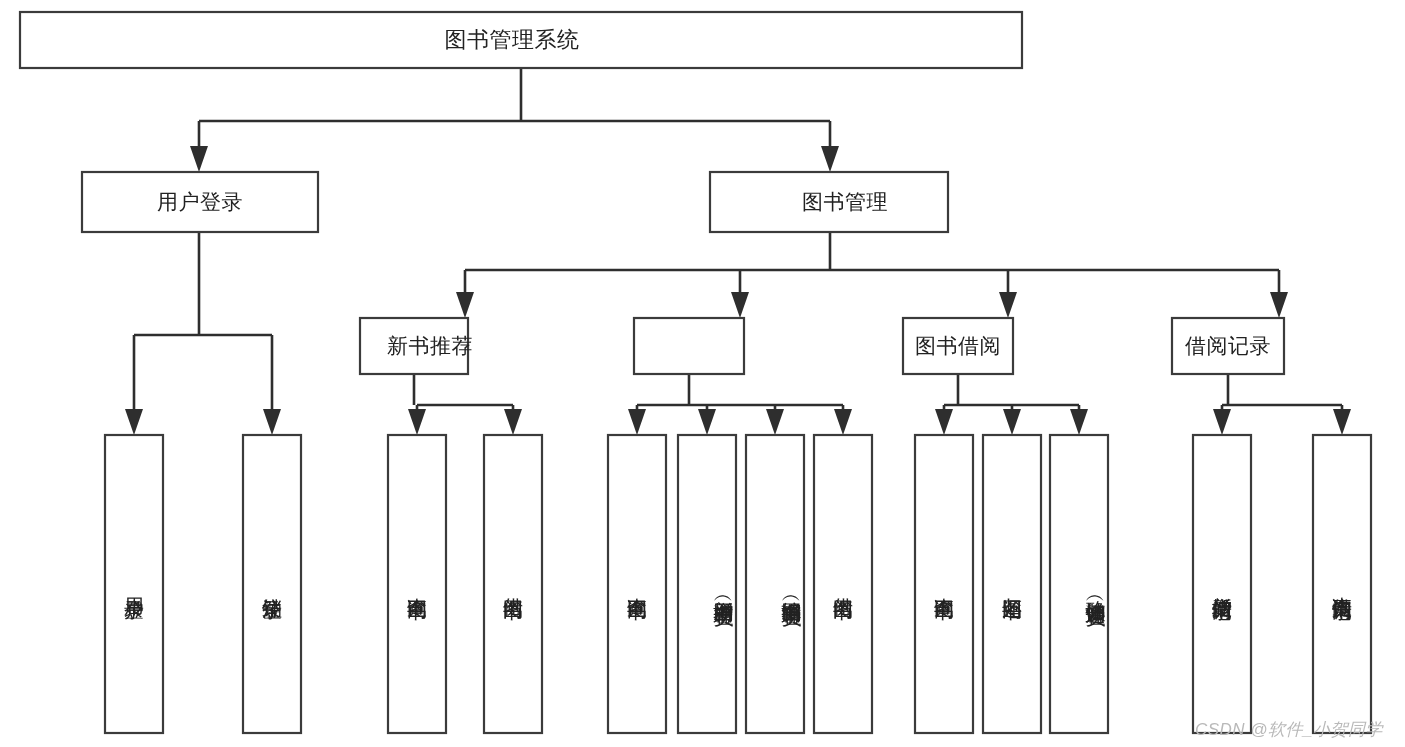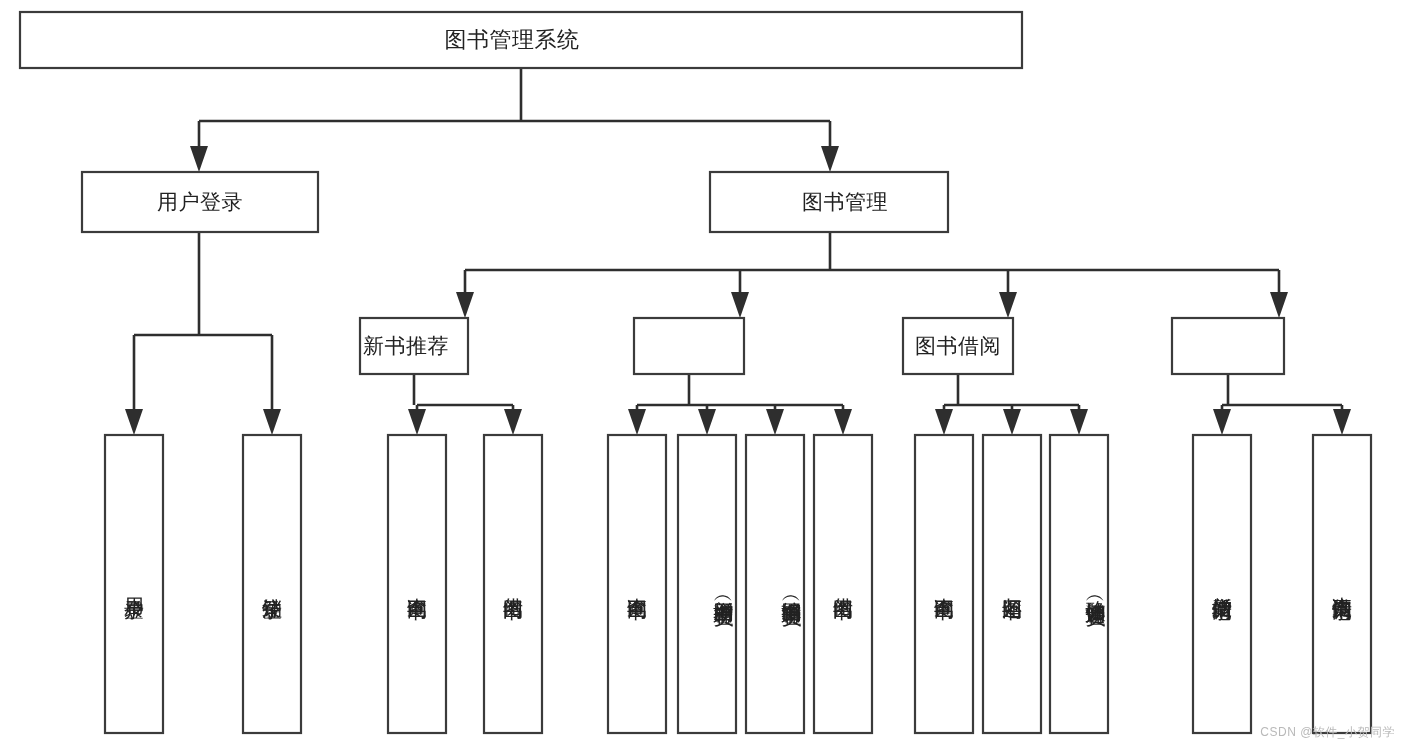"新书推荐" div.node-label { left: 352px -> 376px }
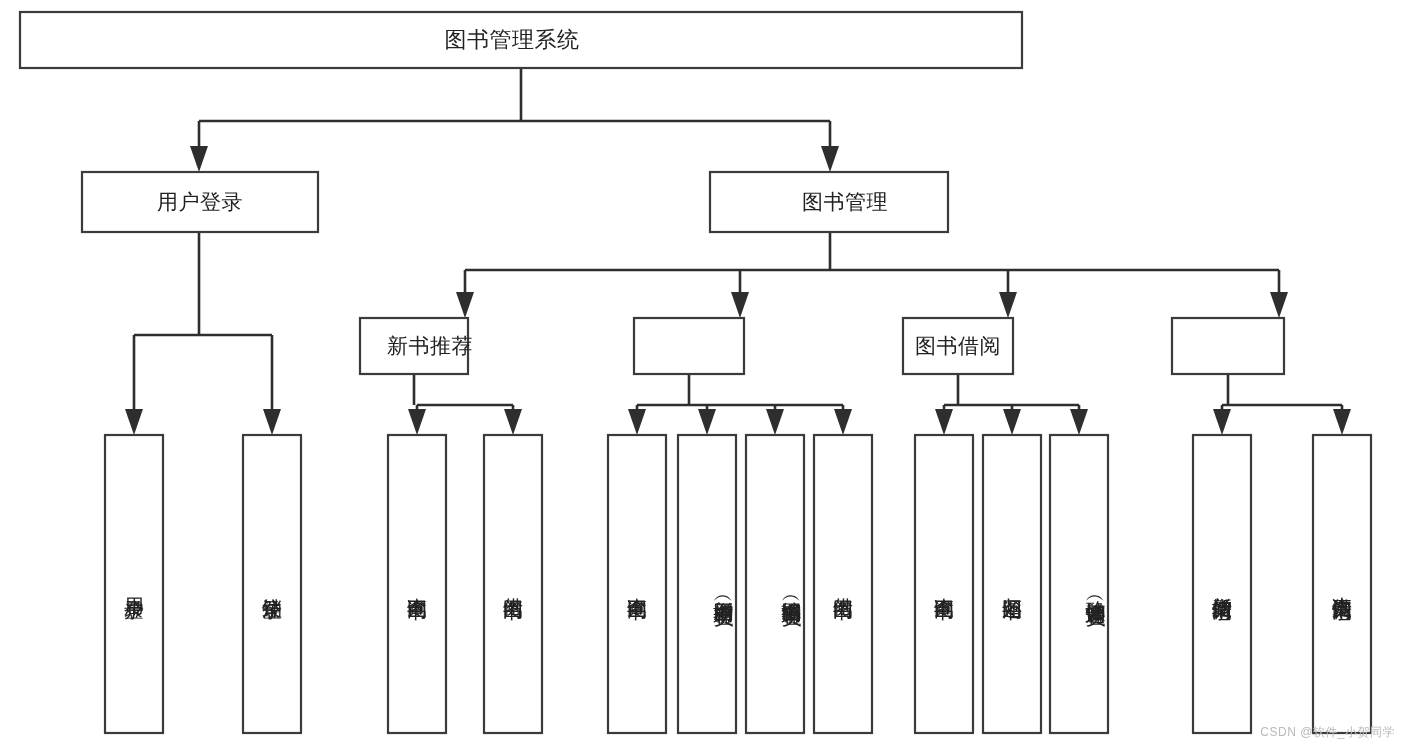"借阅记录" div.node-label { html: none -> <div>借阅记录</div> }
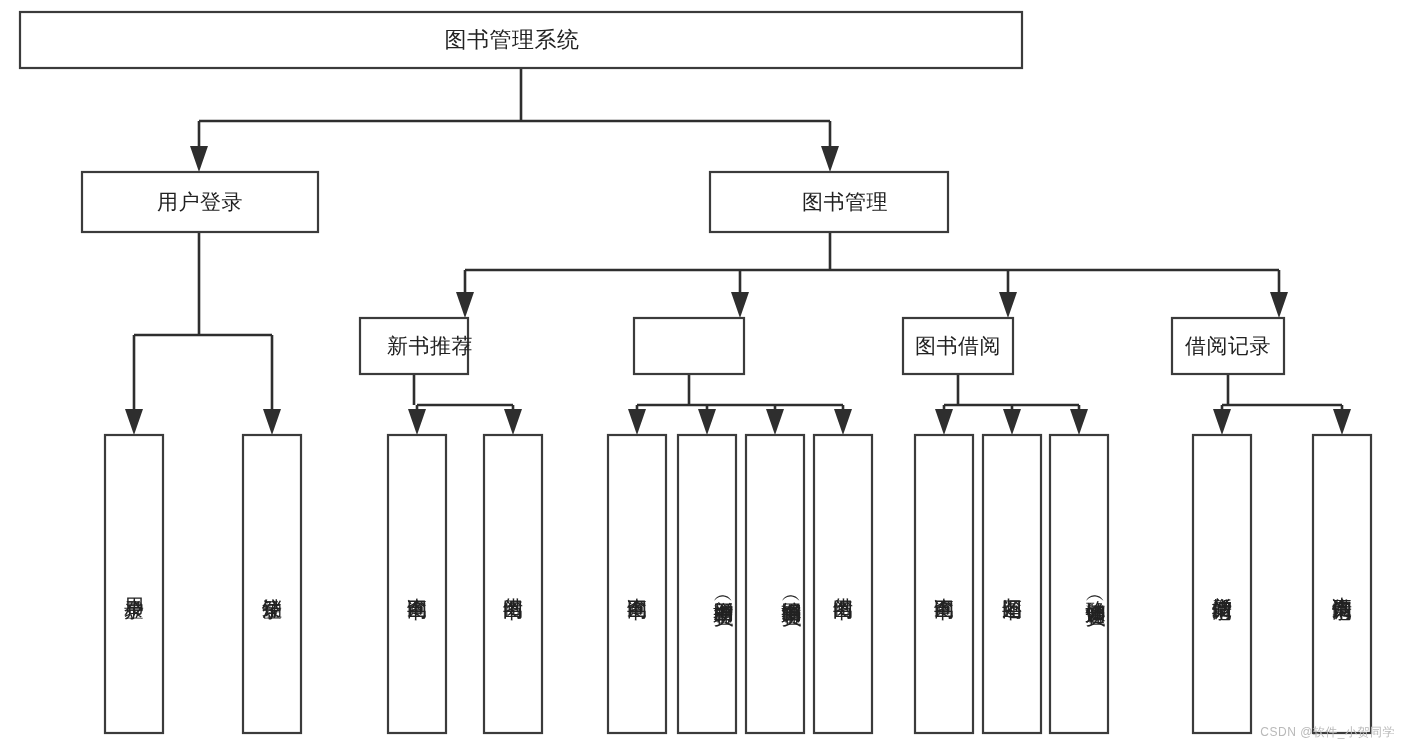"CSDN @软件_小贺同学" .watermark { font-size: 12px -> 17px; font-style: none -> italic; right: 10px -> 22px }
